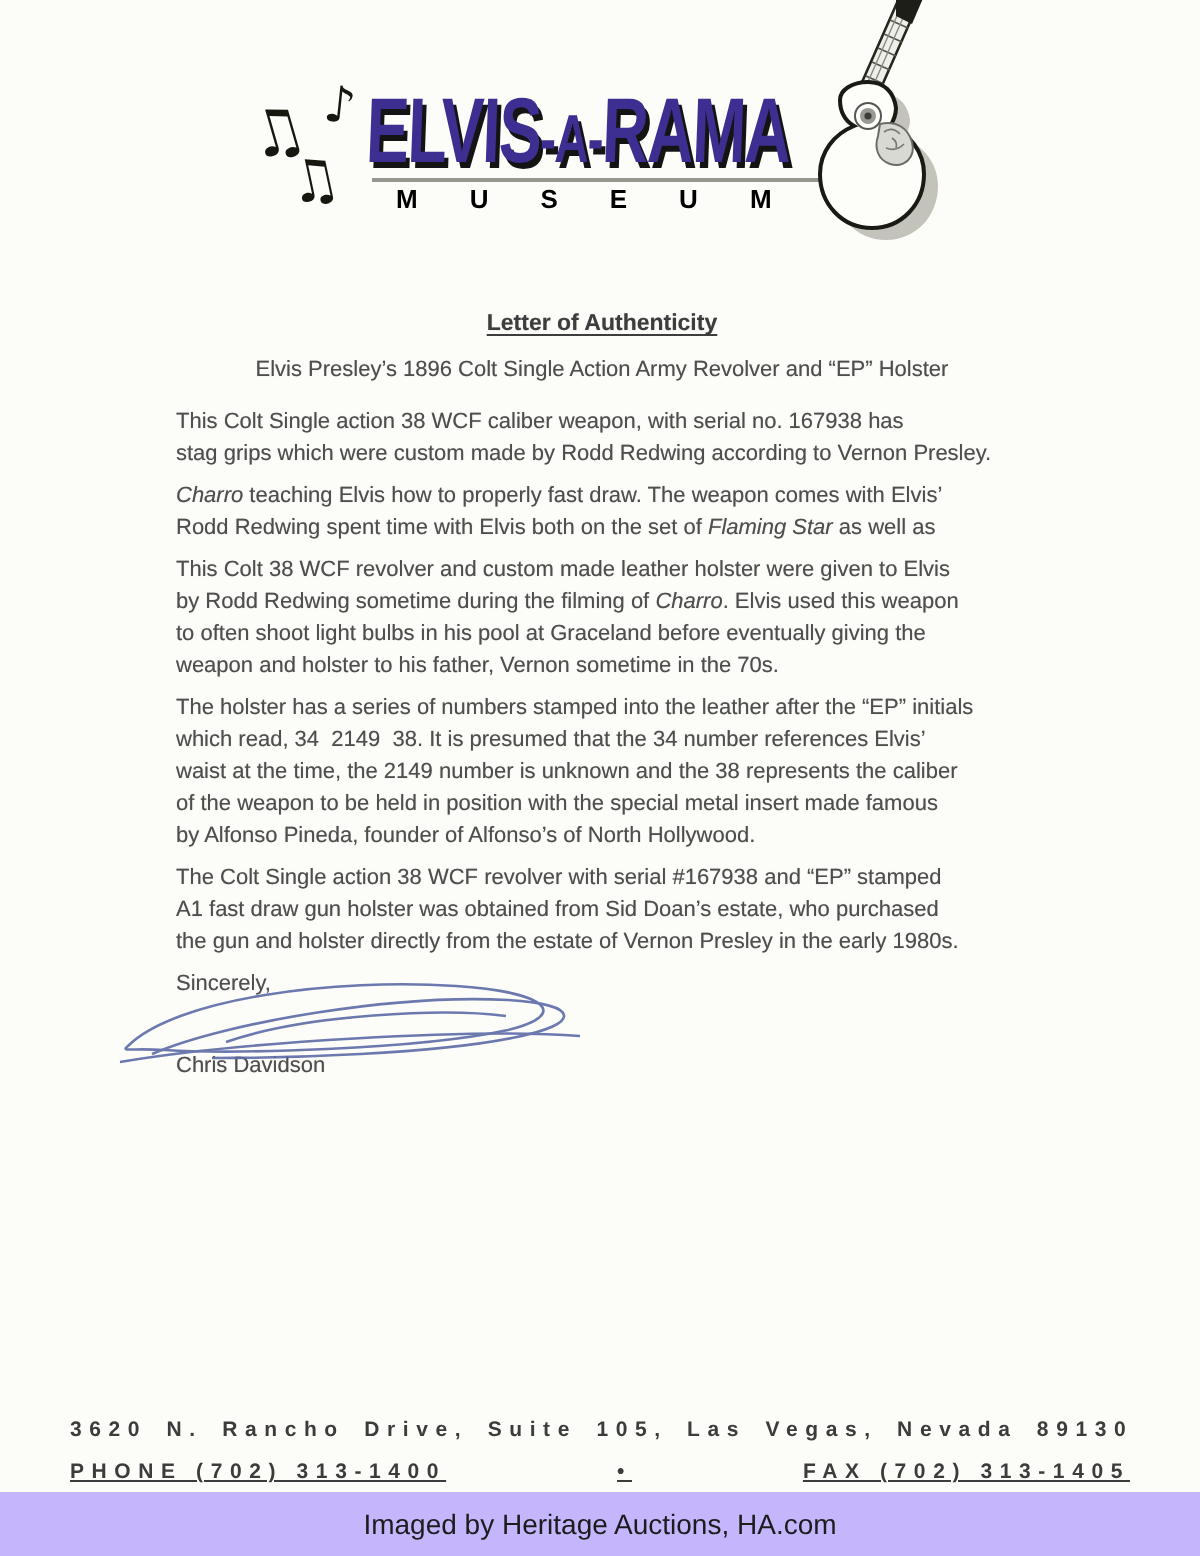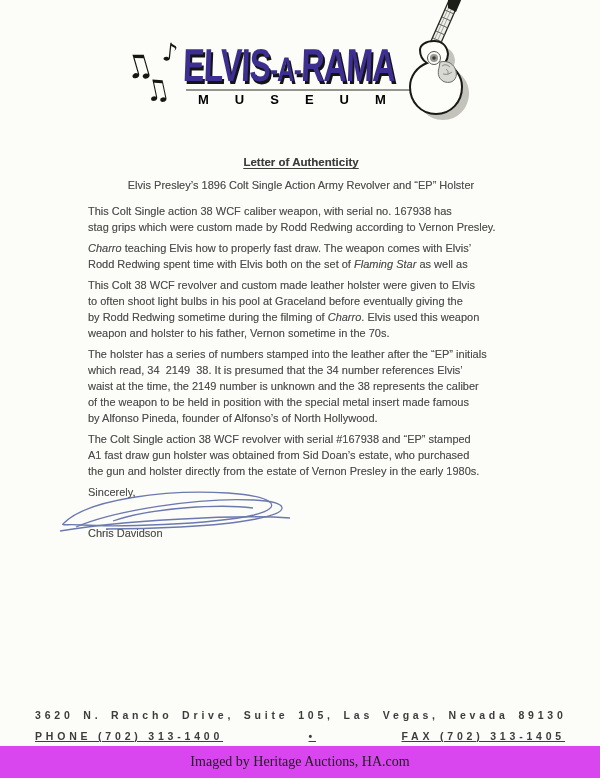"to often shoot light bulbs" div.ln { order: before "by Rodd Redwing sometime during" -> after "by Rodd Redwing sometime during" }
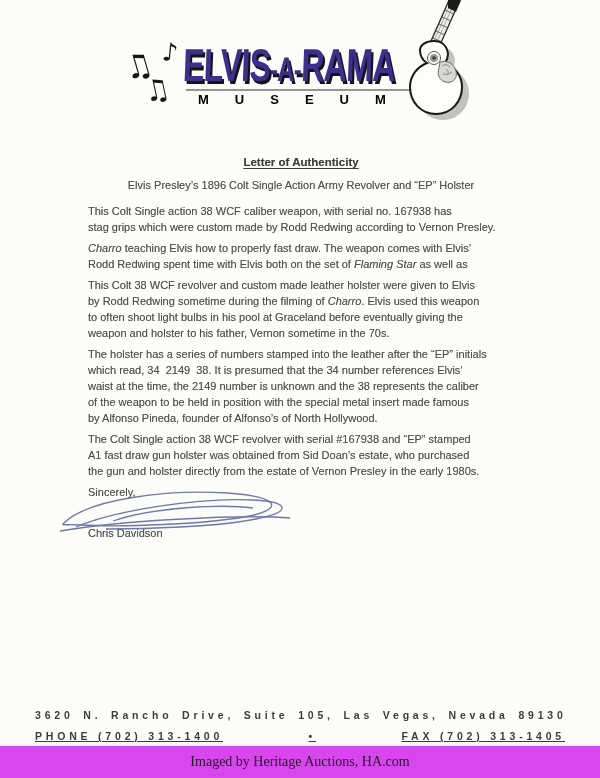"Imaged by Heritage Auctions, HA.com" .caption { background: #d946ef -> #c4b5fd; font-family: Liberation Serif, serif -> none }
